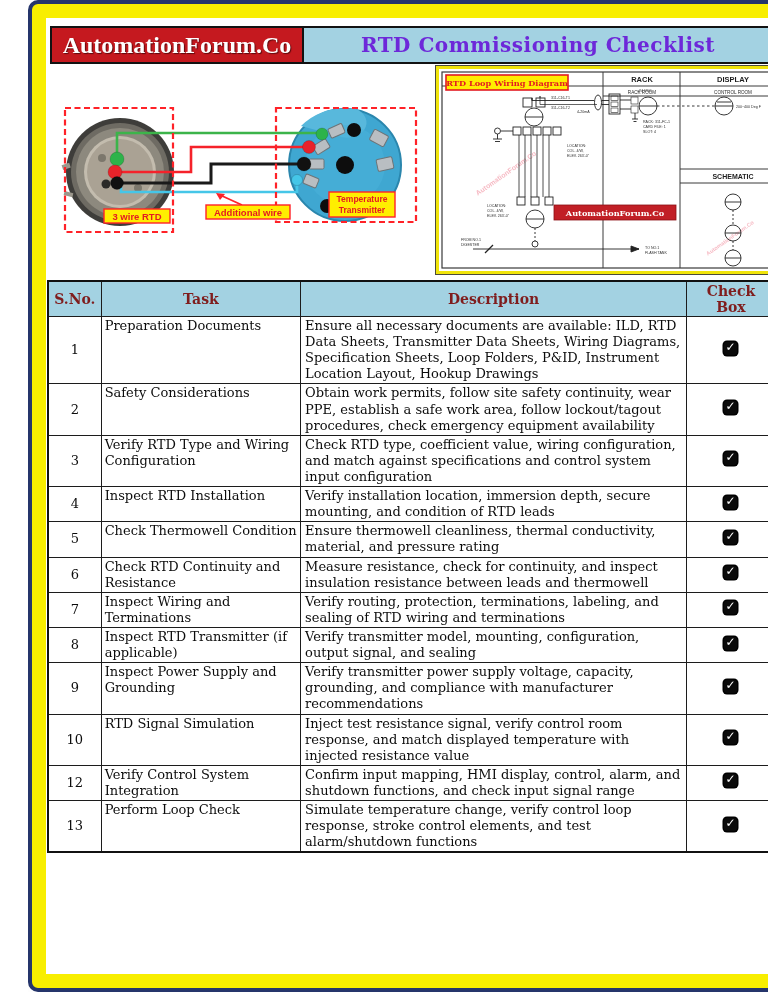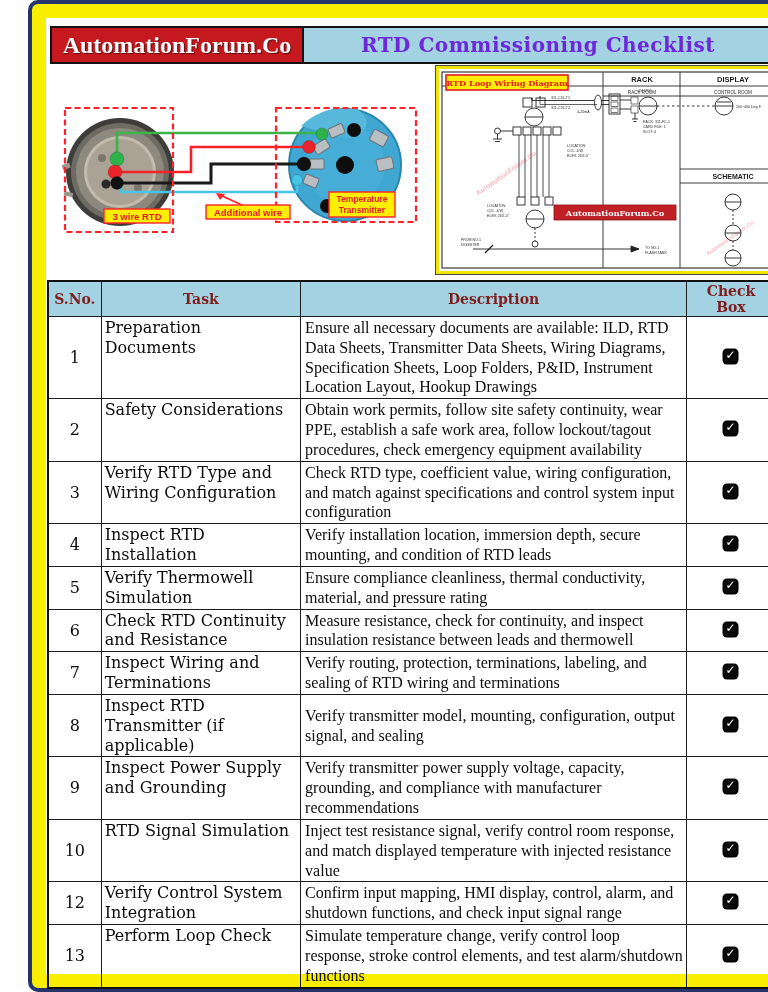"Preparation Documents" td { font-size: 16px -> 13px }
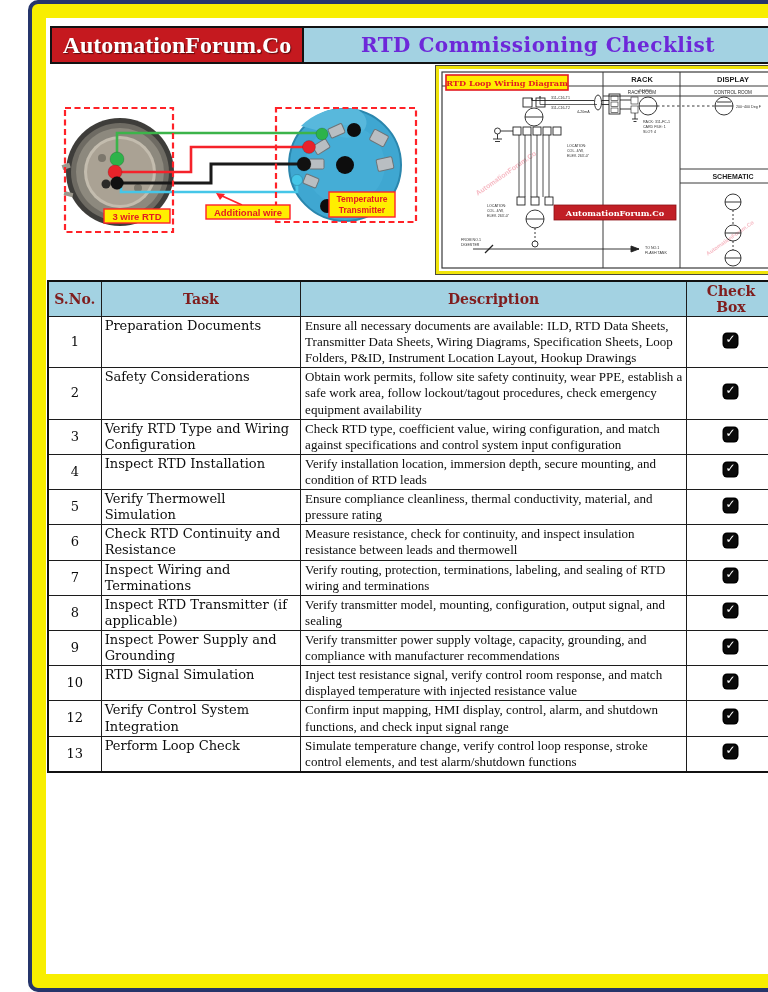"Ensure all necessary documents are" .c-desc { font-family: Liberation Serif, serif -> none }
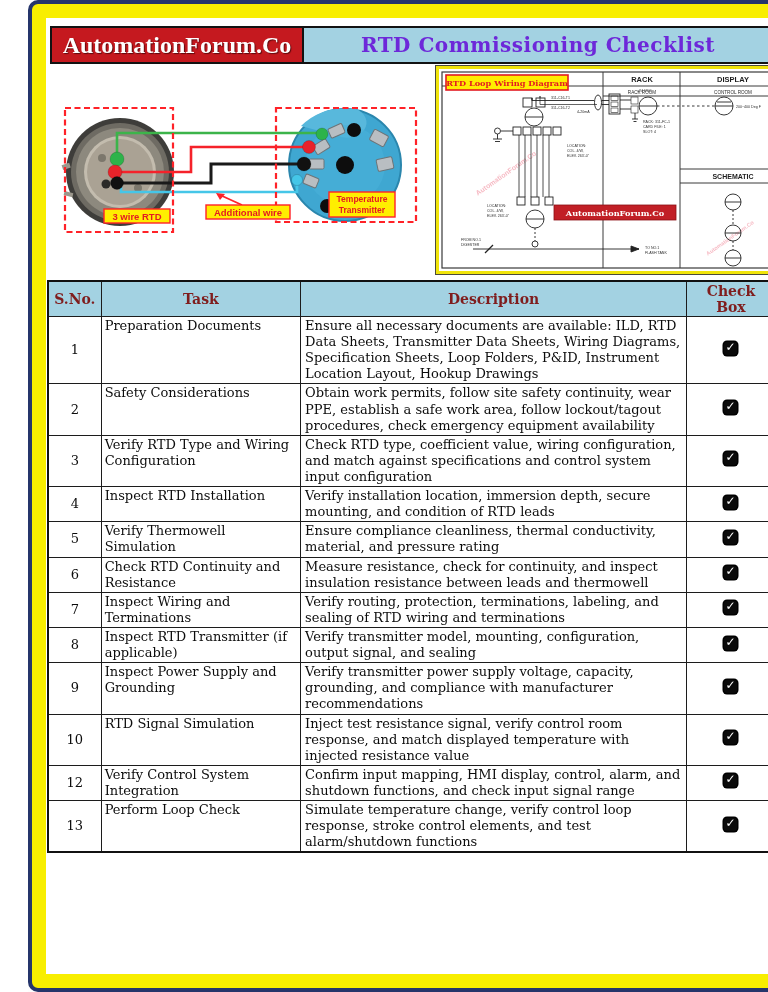"Verify Thermowell Simulation" td.c-task { text: Verify Thermowell Simulation -> Check Thermowell Condition }
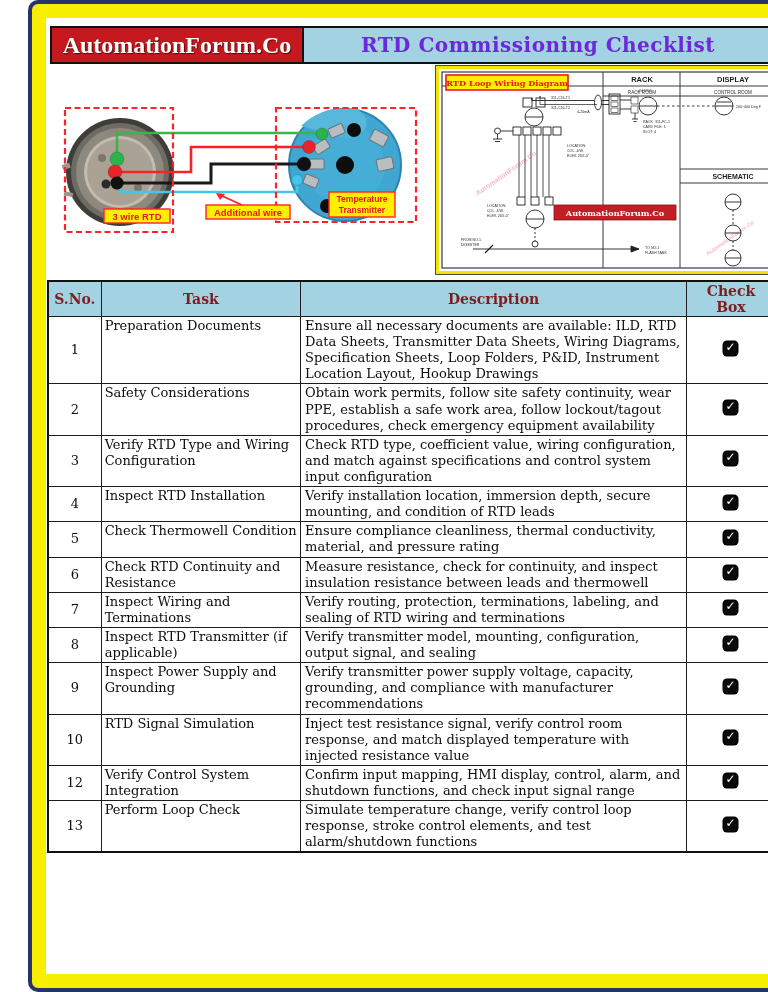"Ensure compliance cleanliness, thermal" td.c-desc { text: compliance -> thermowell }
